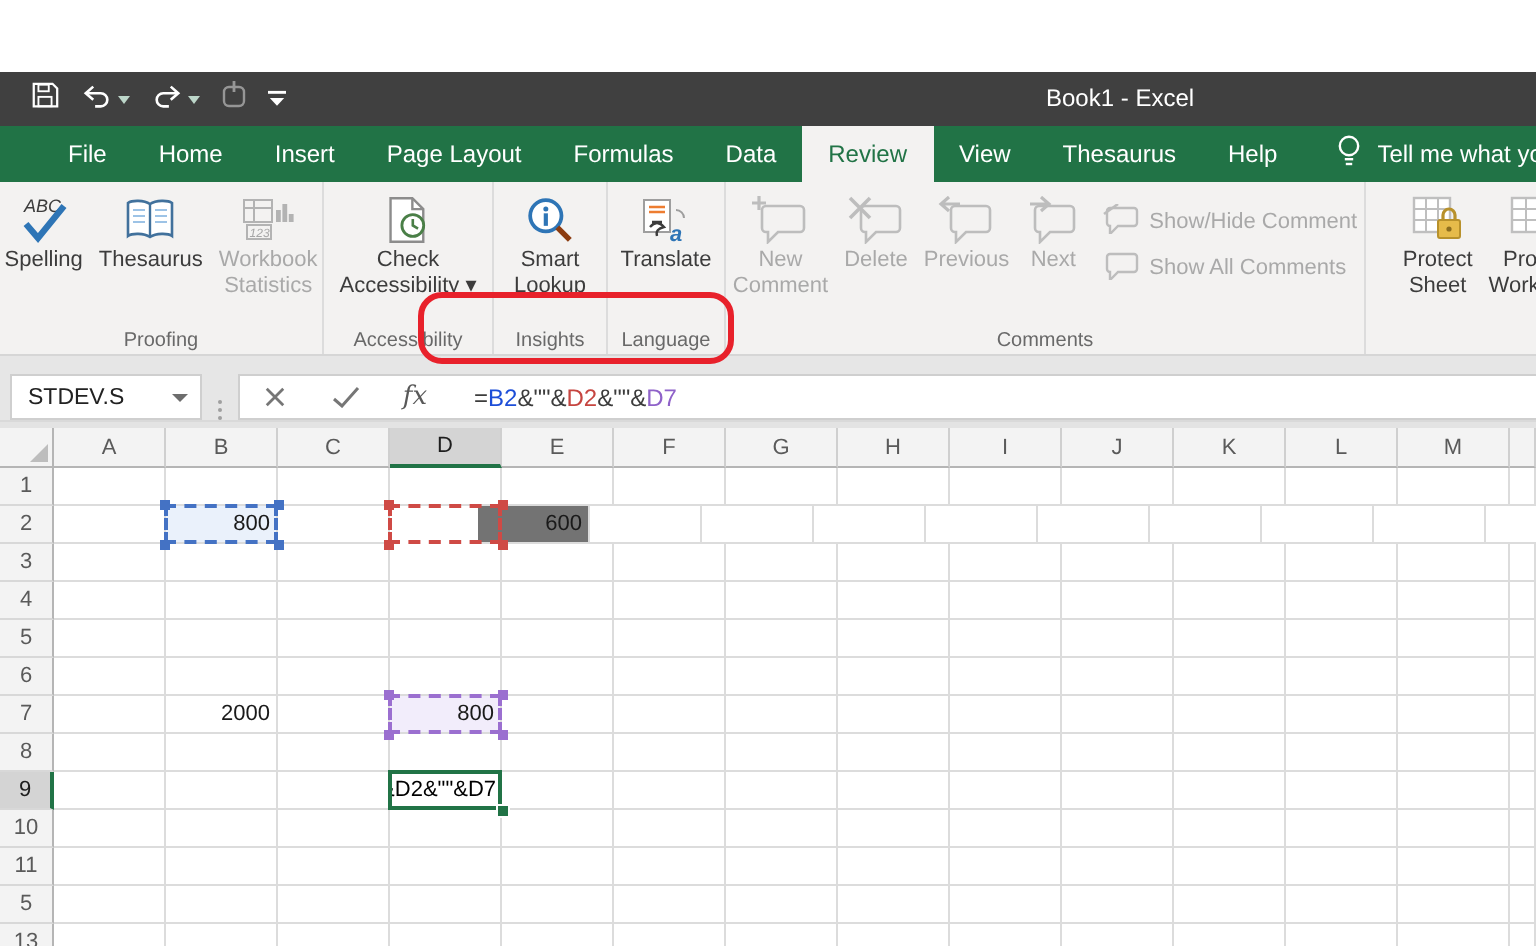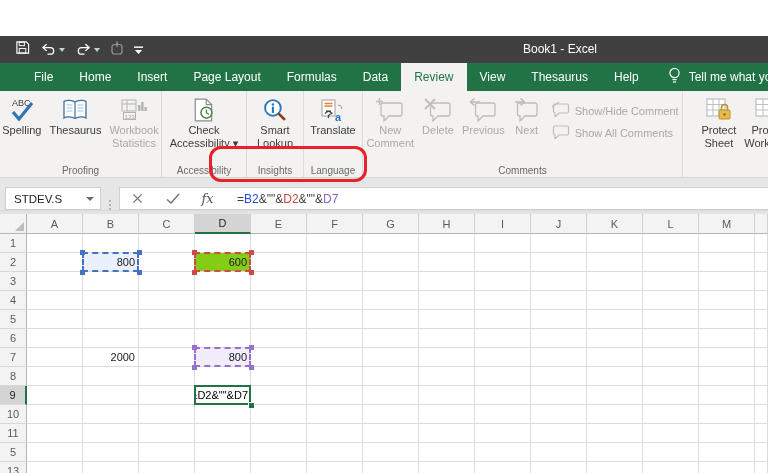"ABC" .rbtn .ricon { font-style: none -> italic }
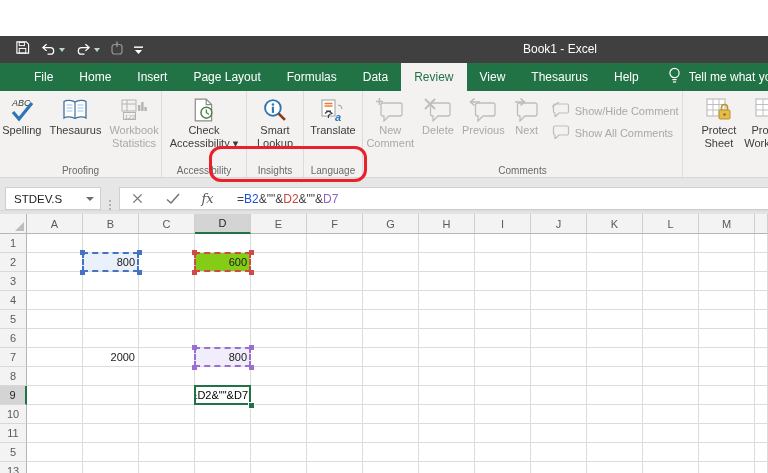"600" div.gcell { background: #84cc16 -> #737373; margin-left: none -> 44px }
